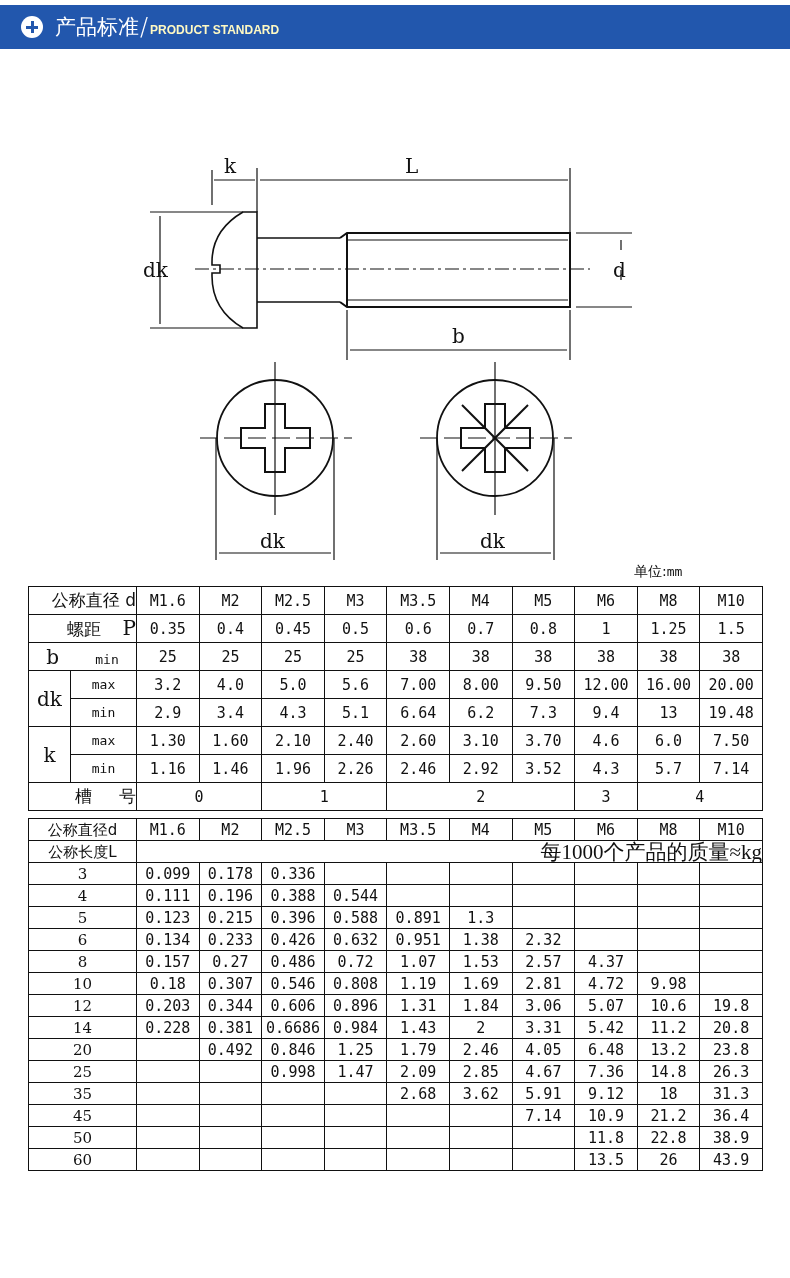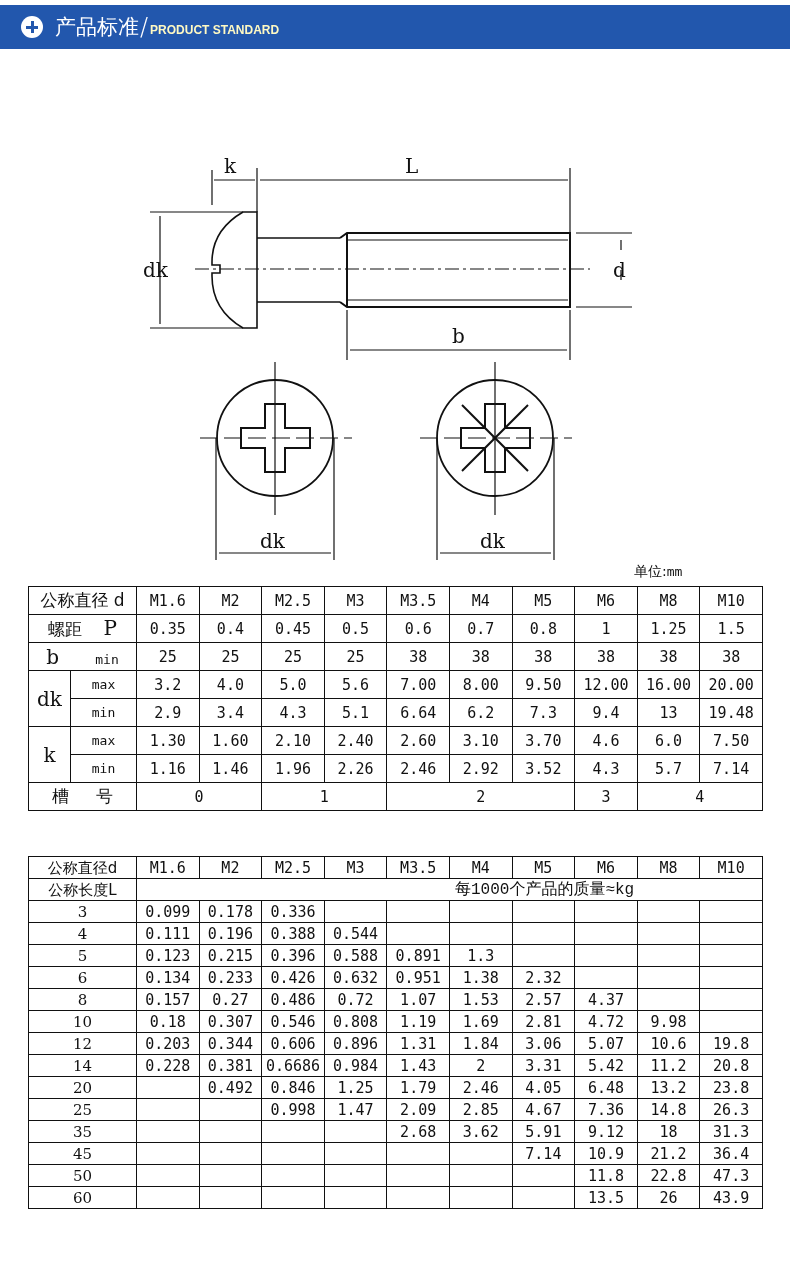"公称直径 d" .t1 .lbl { text-align: none -> right }
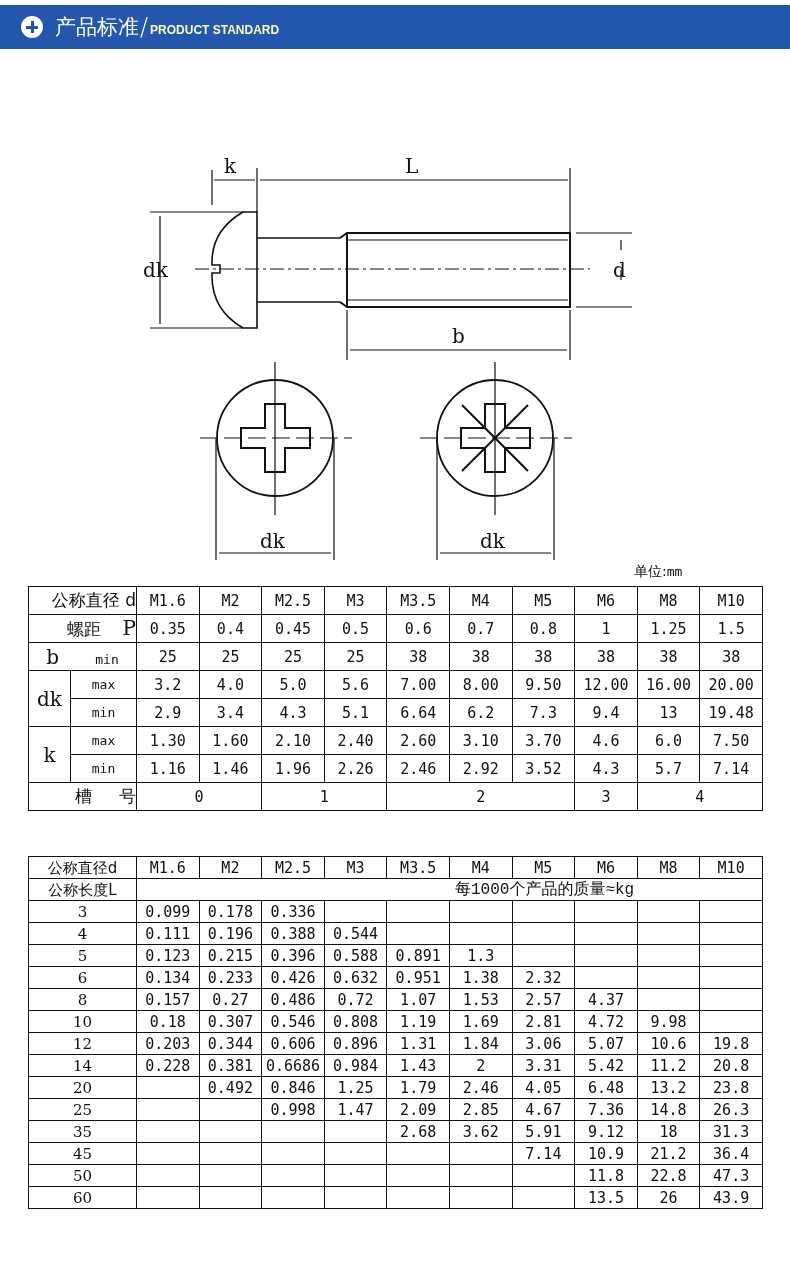"公称直径d" .t2 { top: 856px -> 818px }
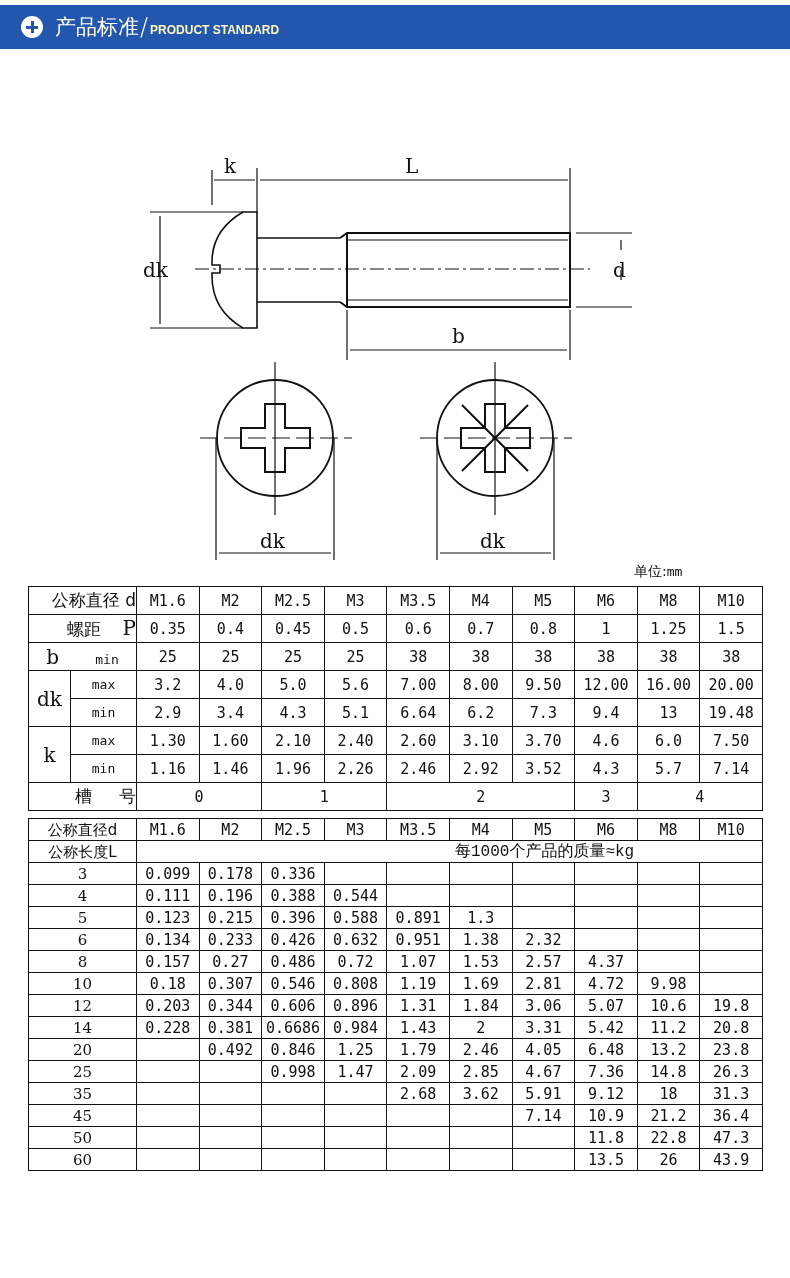"每1000个产品的质量≈kg" .t2 .note { font-family: Liberation Mono, monospace -> Liberation Serif, serif; font-size: 16px -> 21px; text-align: left -> right }
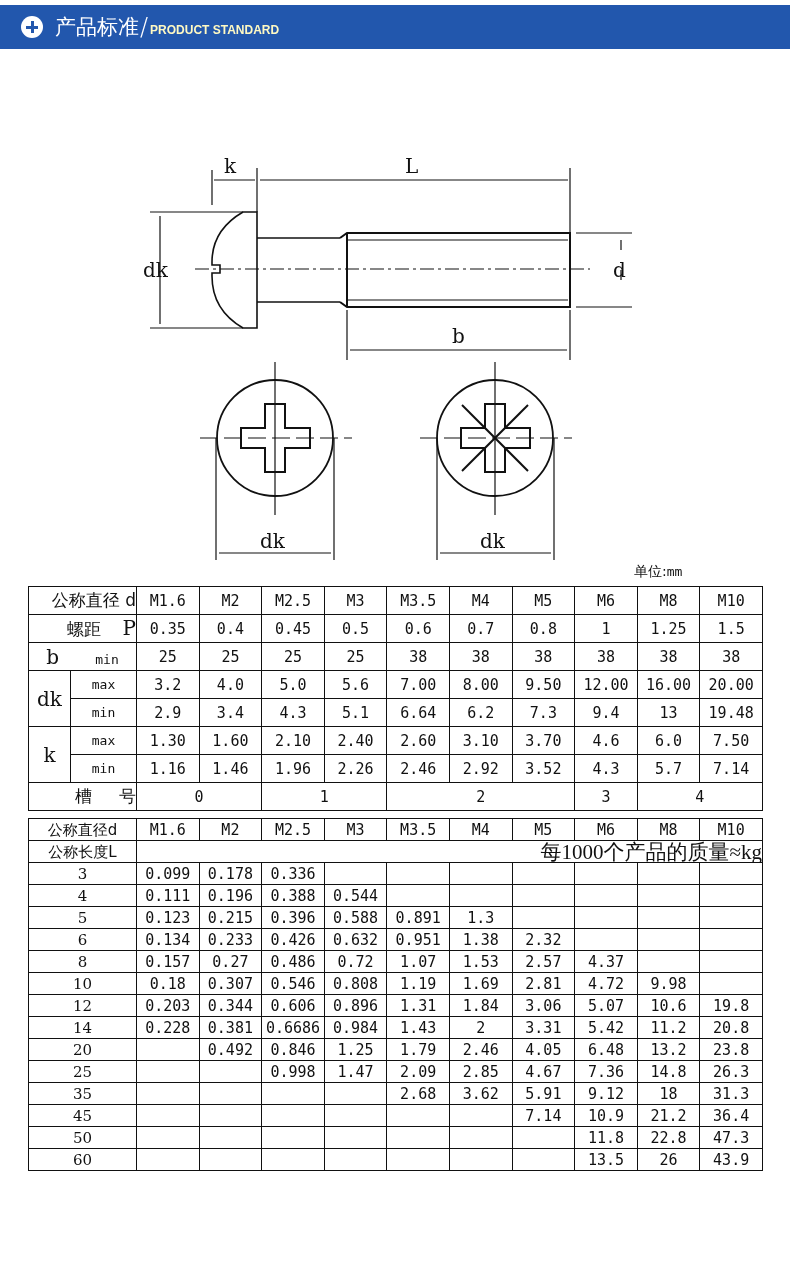"47.3" td { text: 47.3 -> 38.9 }
